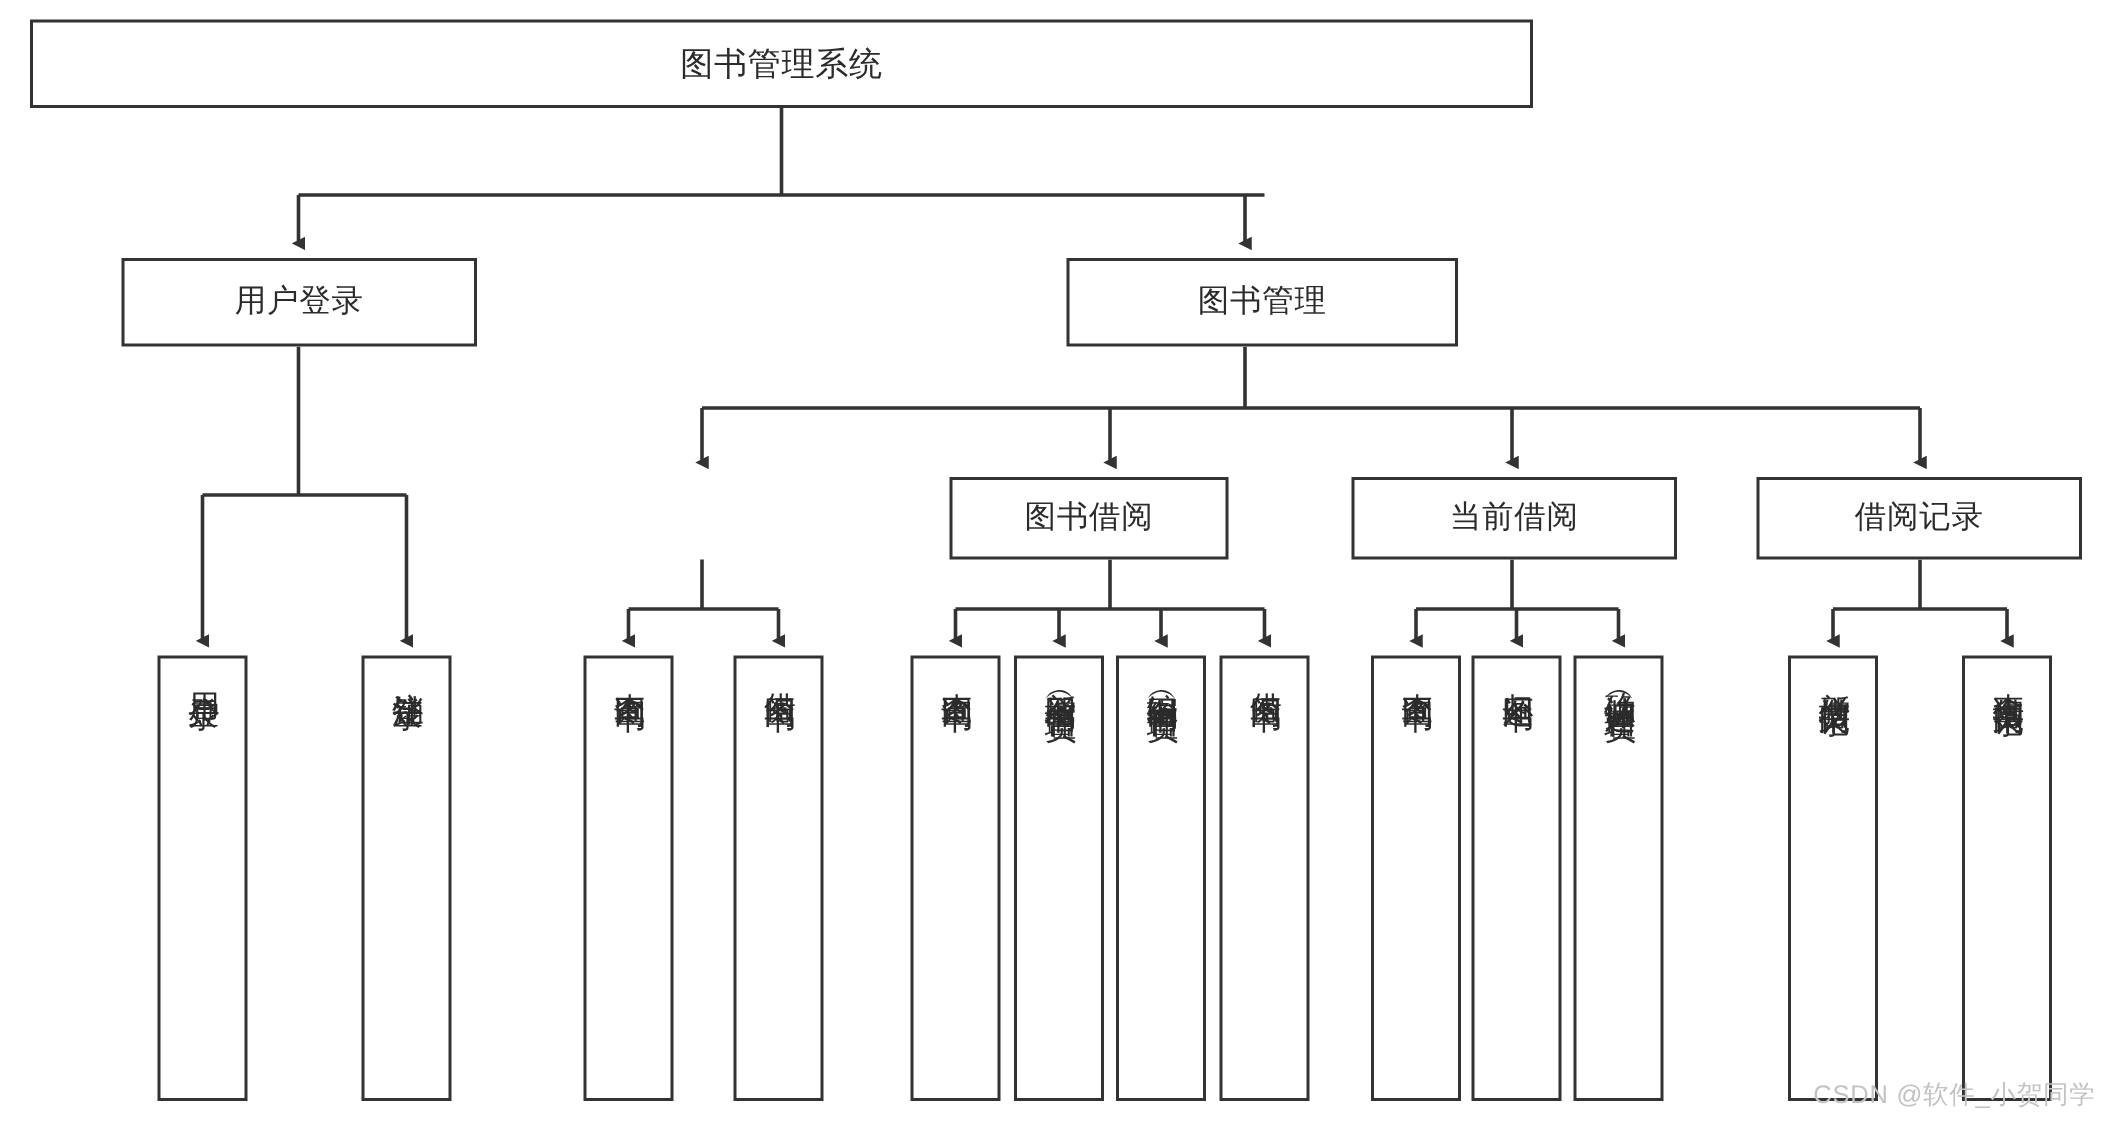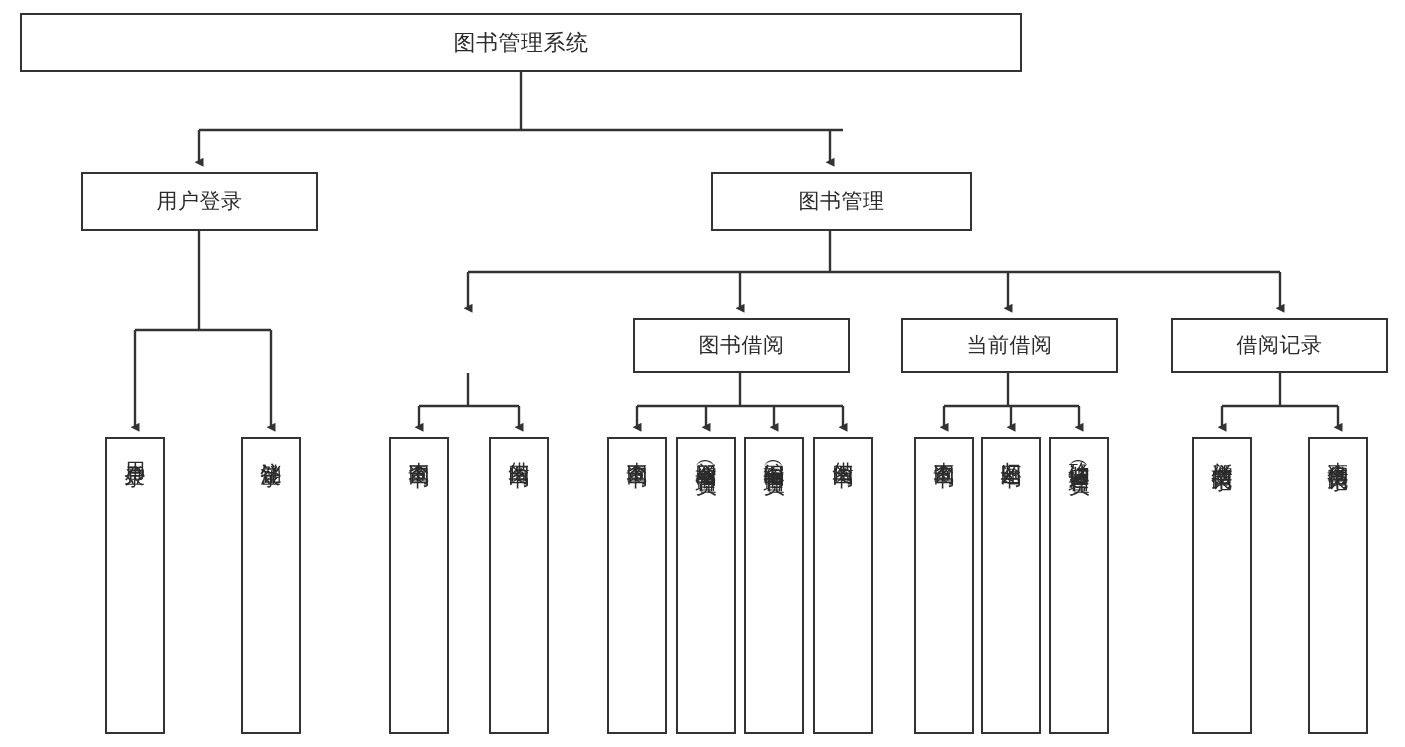"图书借阅" div.node { width: 217px -> 186px }
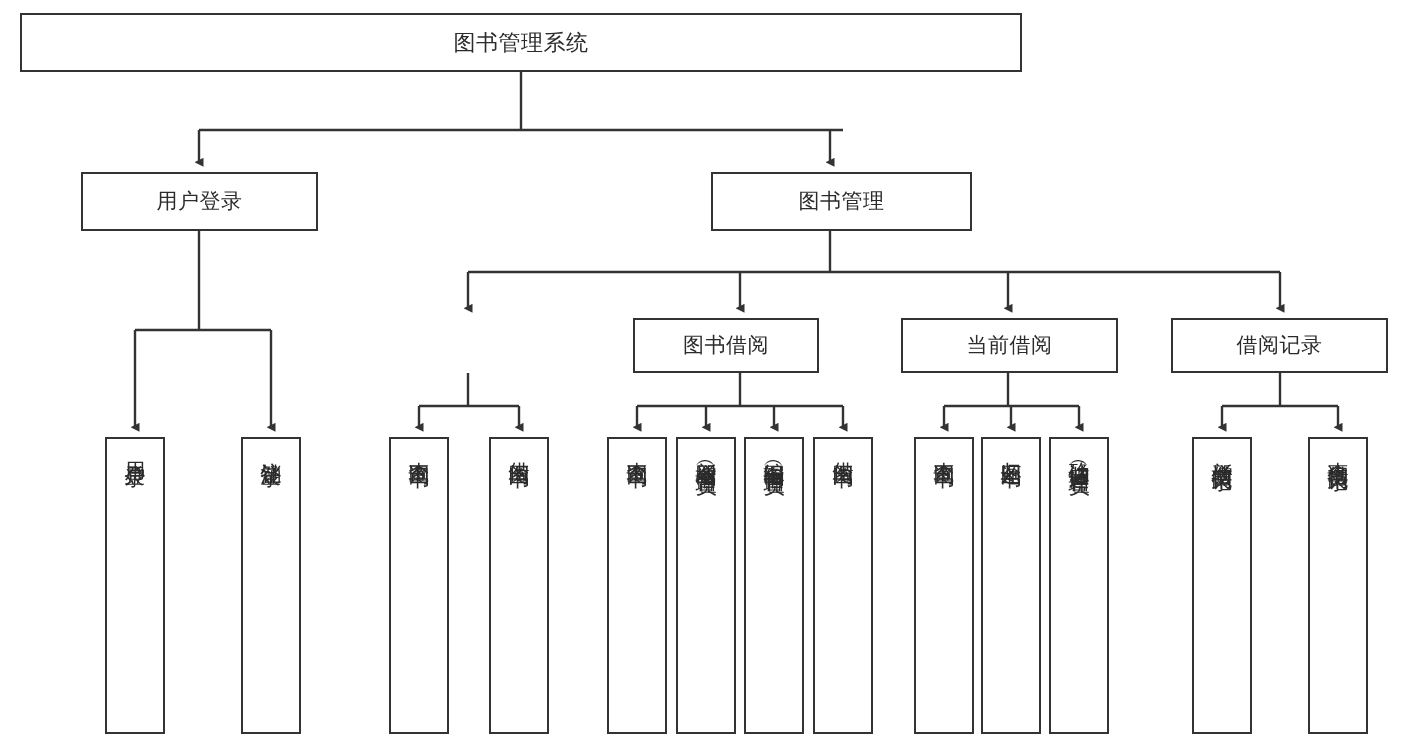"CSDN @软件_小贺同学" div { html: none -> <div>CSDN @软件_小贺同学</div> }
